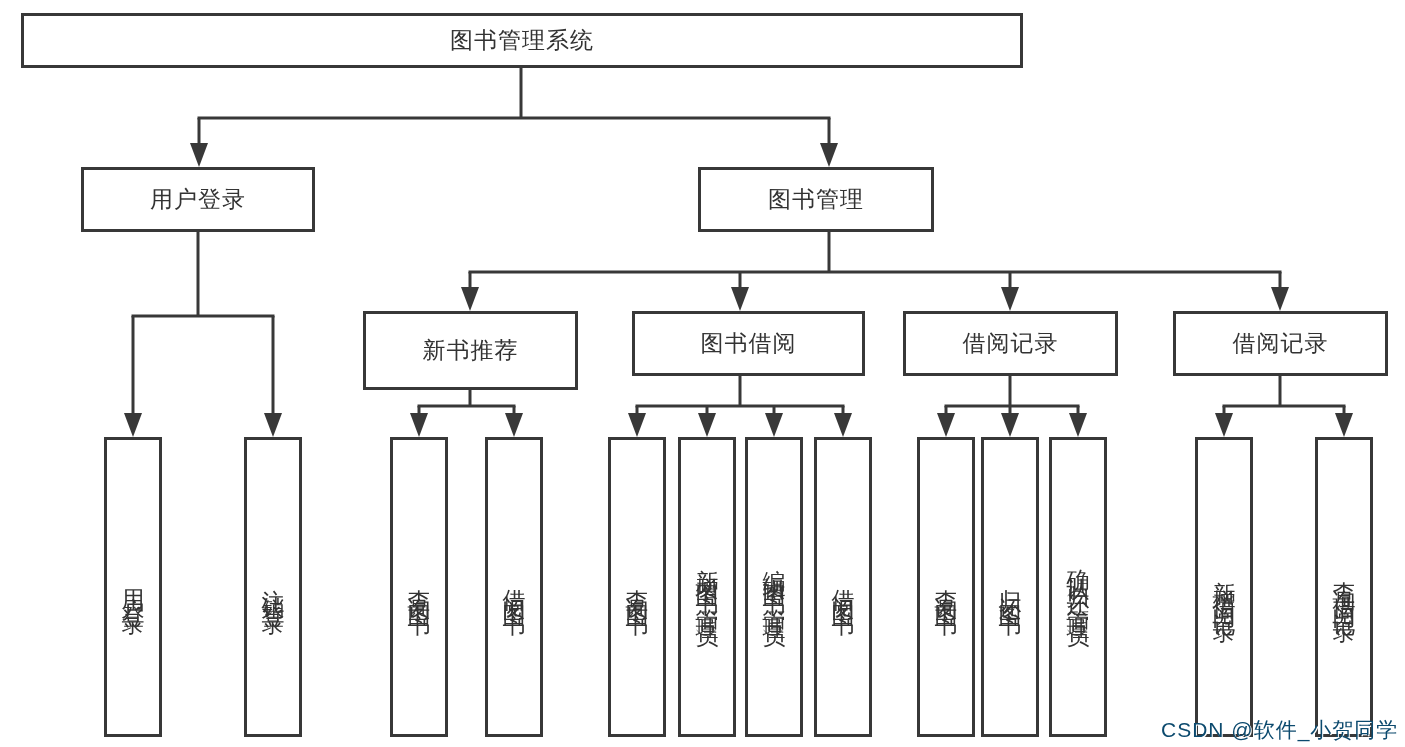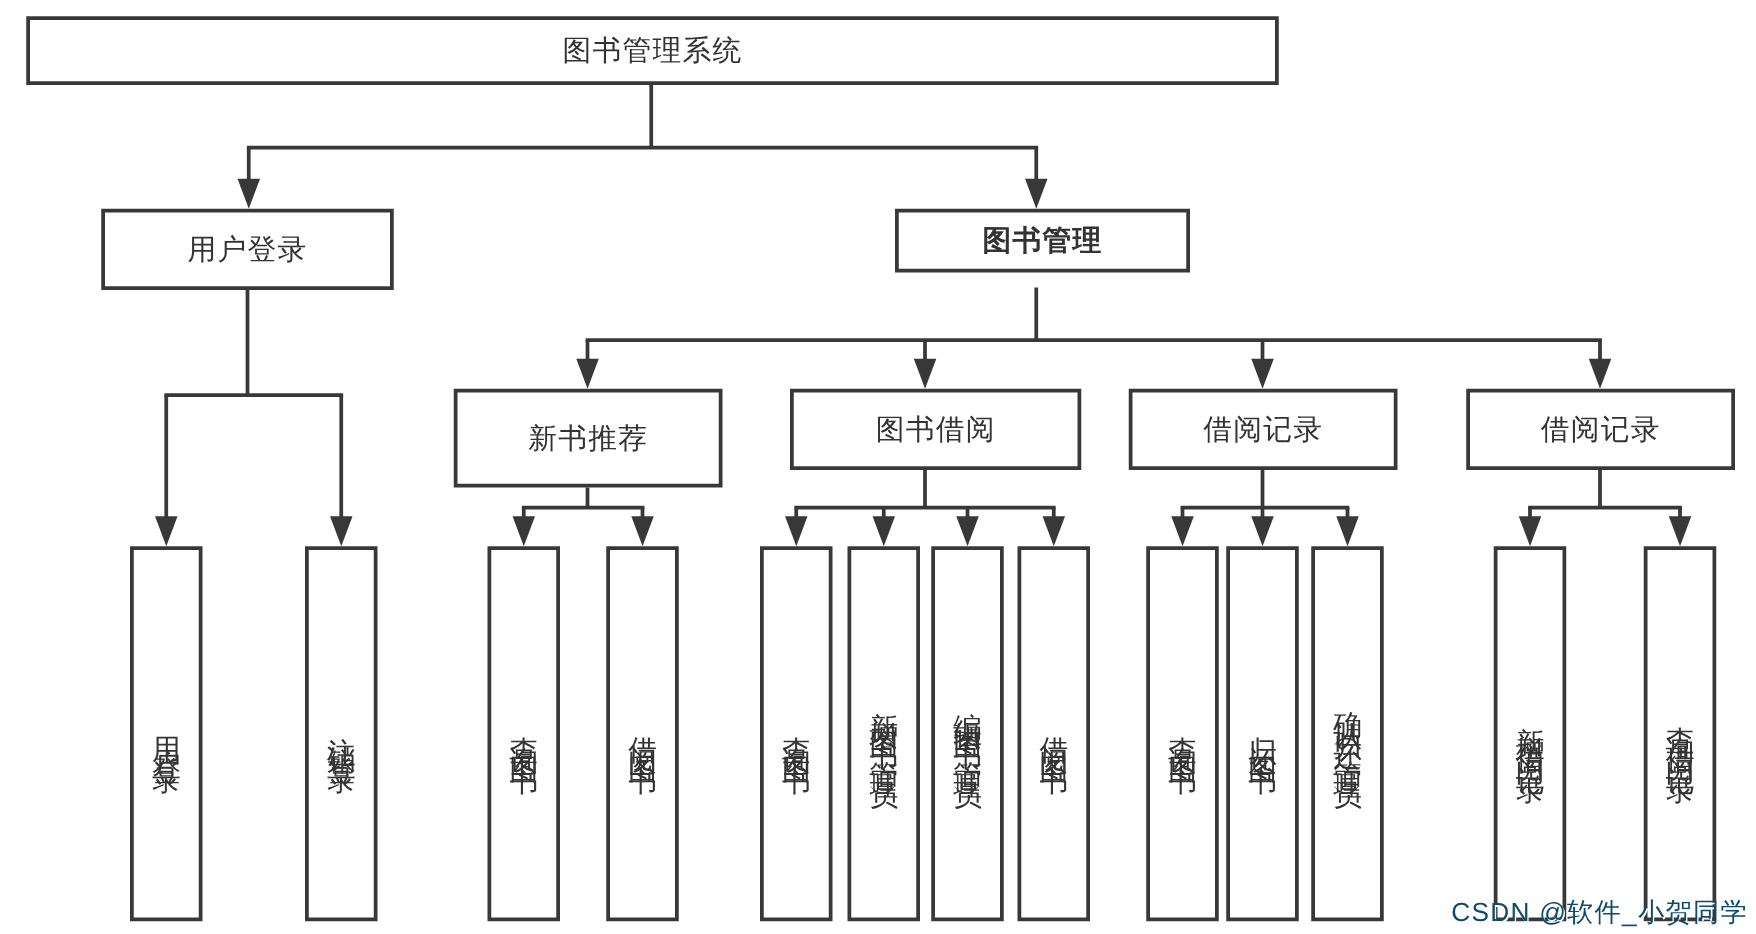"图书管理" div.hbox { font-weight: bold -> none; height: 51px -> 65px; left: 716px -> 698px }
